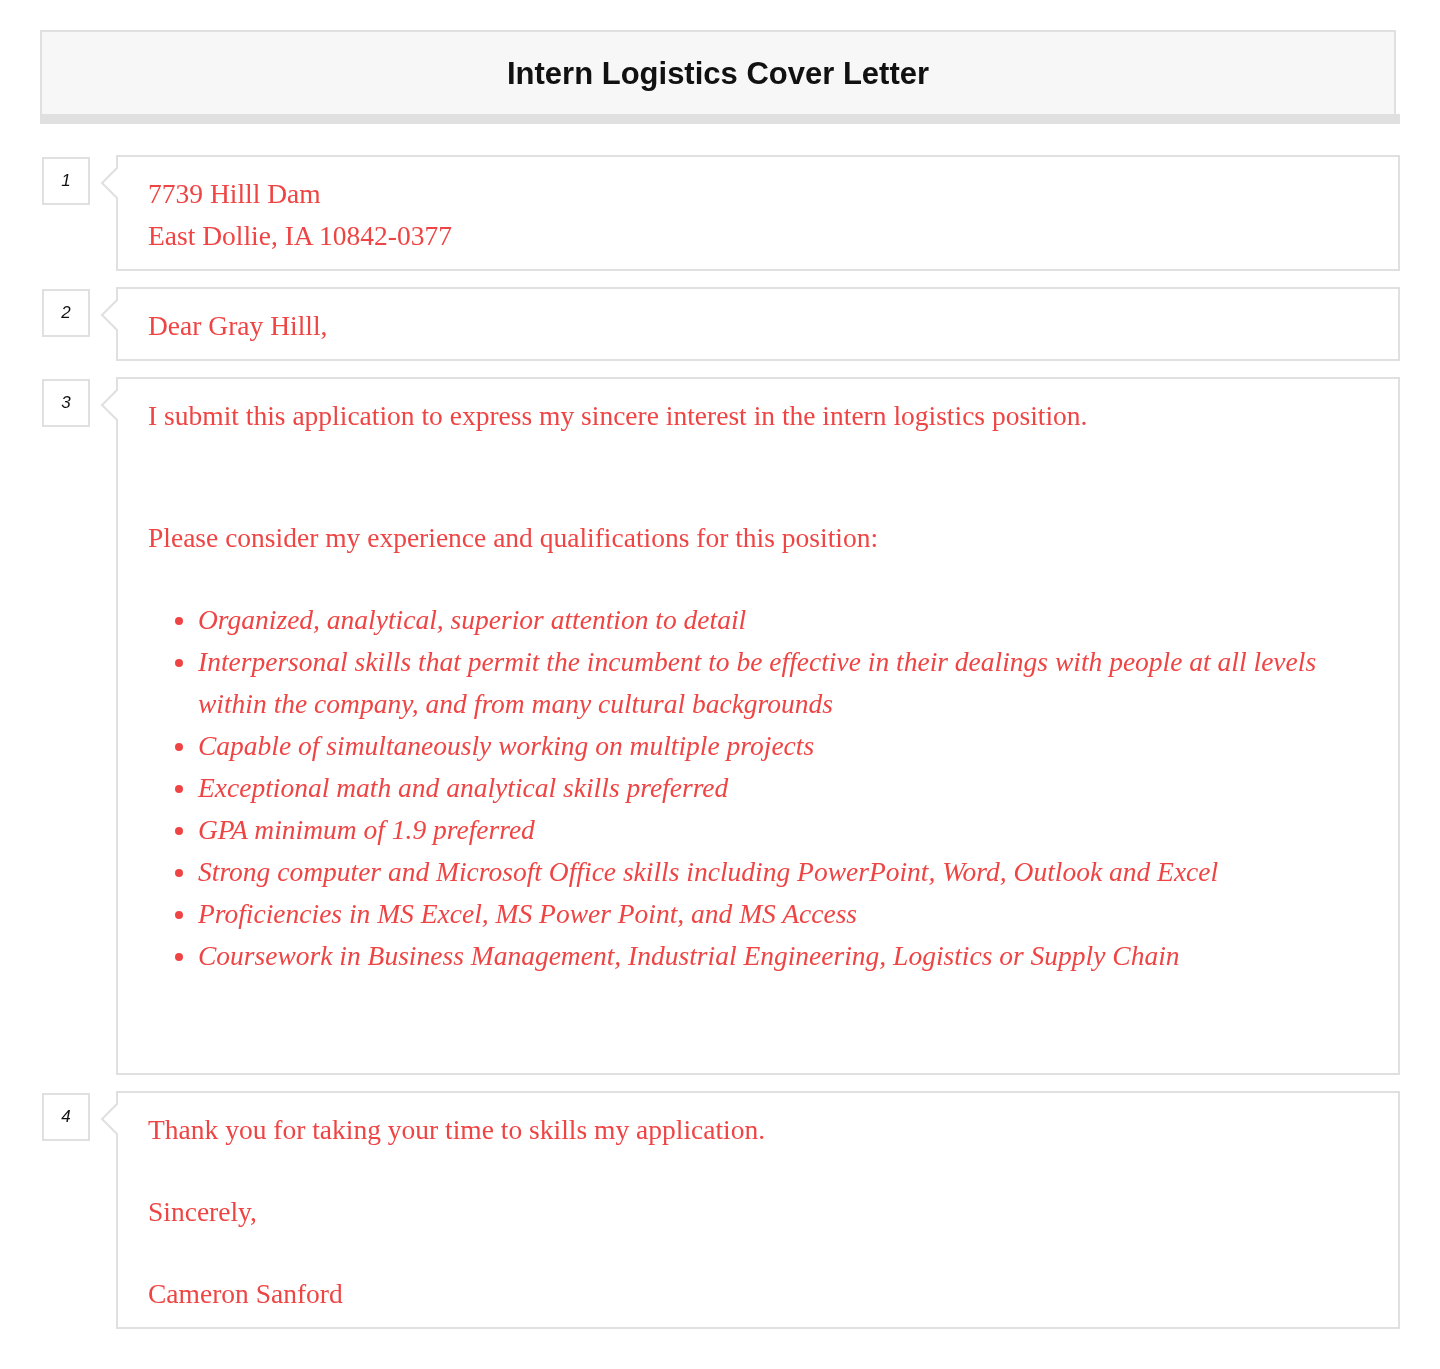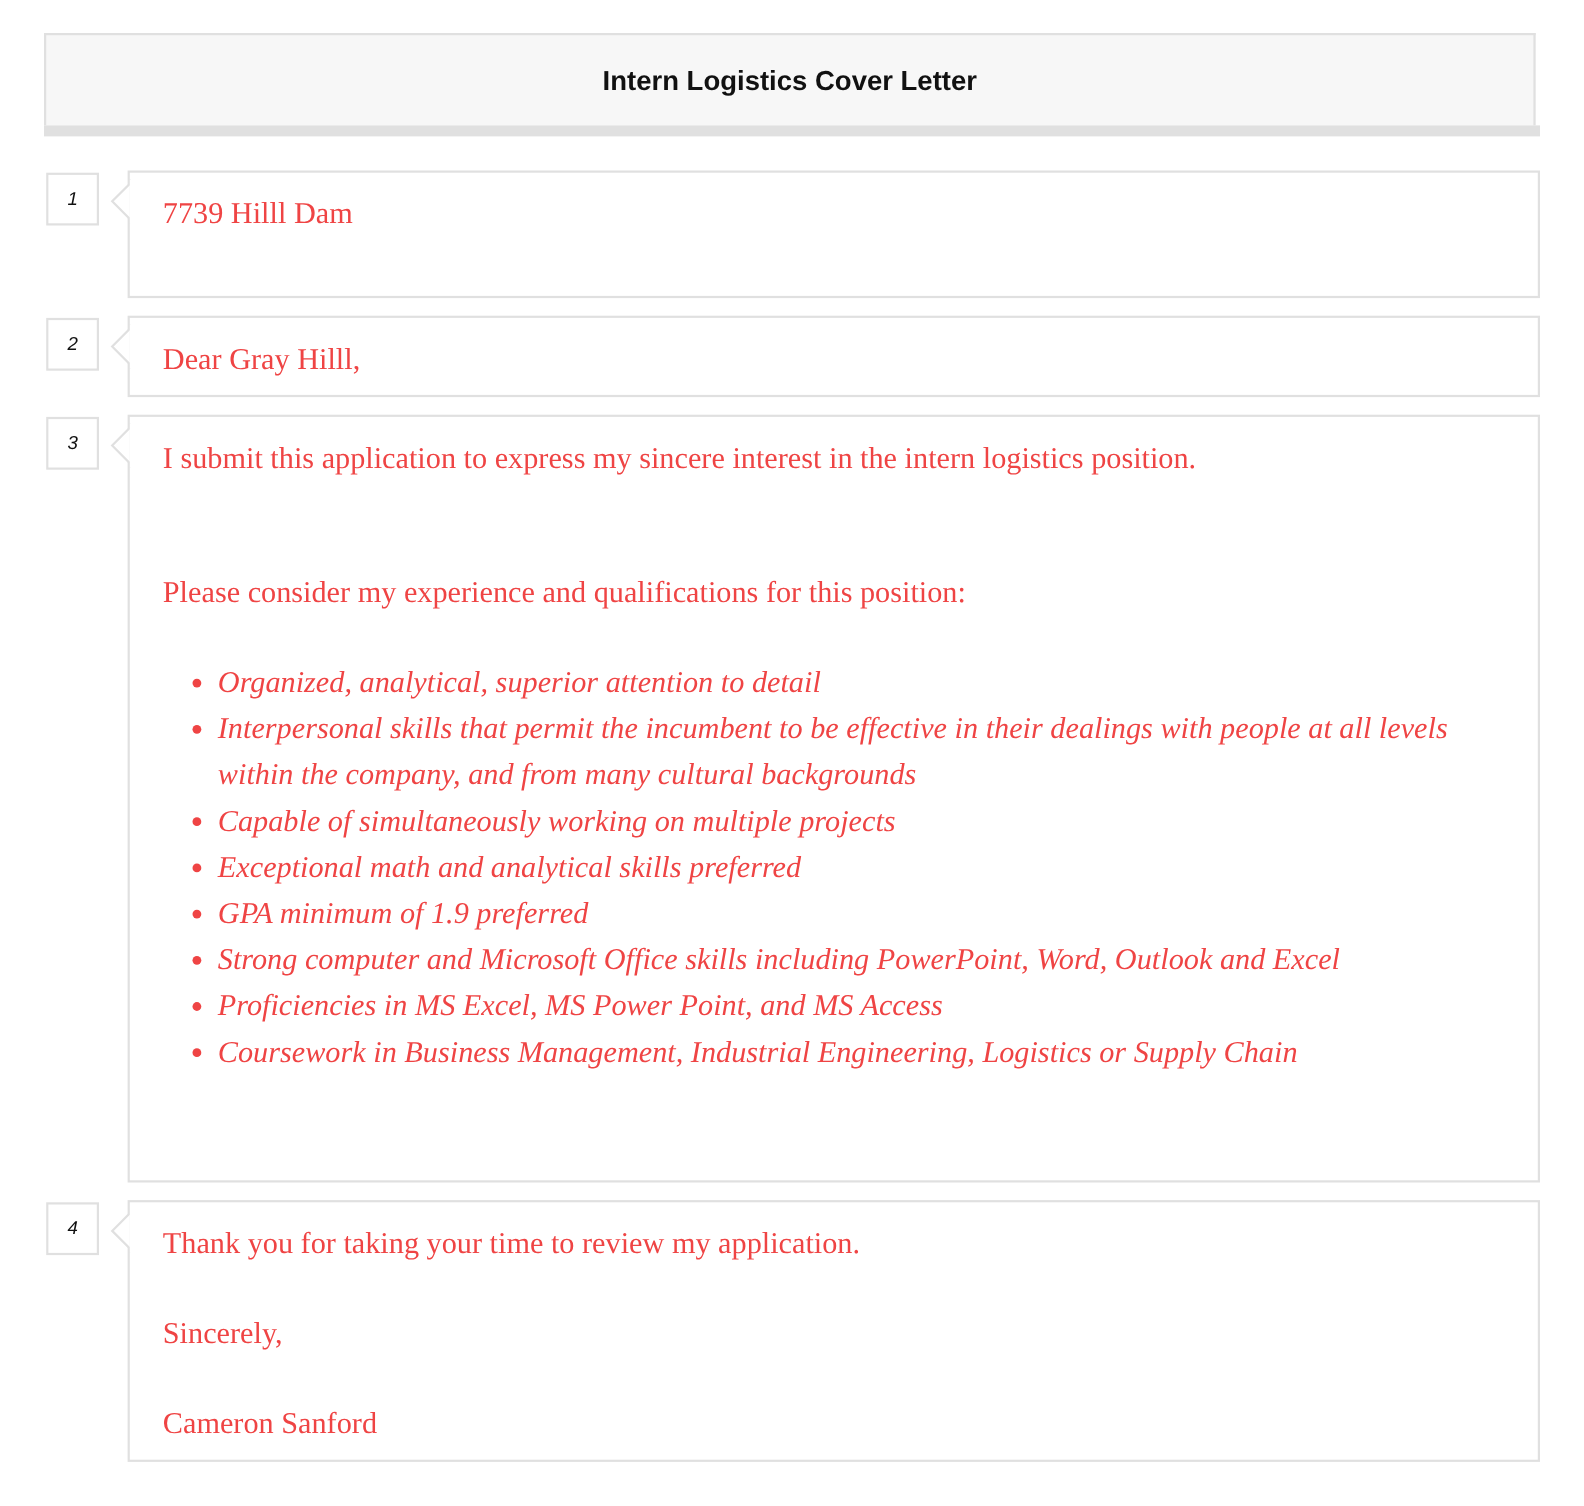"Intern Logistics Cover Letter" .header-title { font-size: 25px -> 31px }
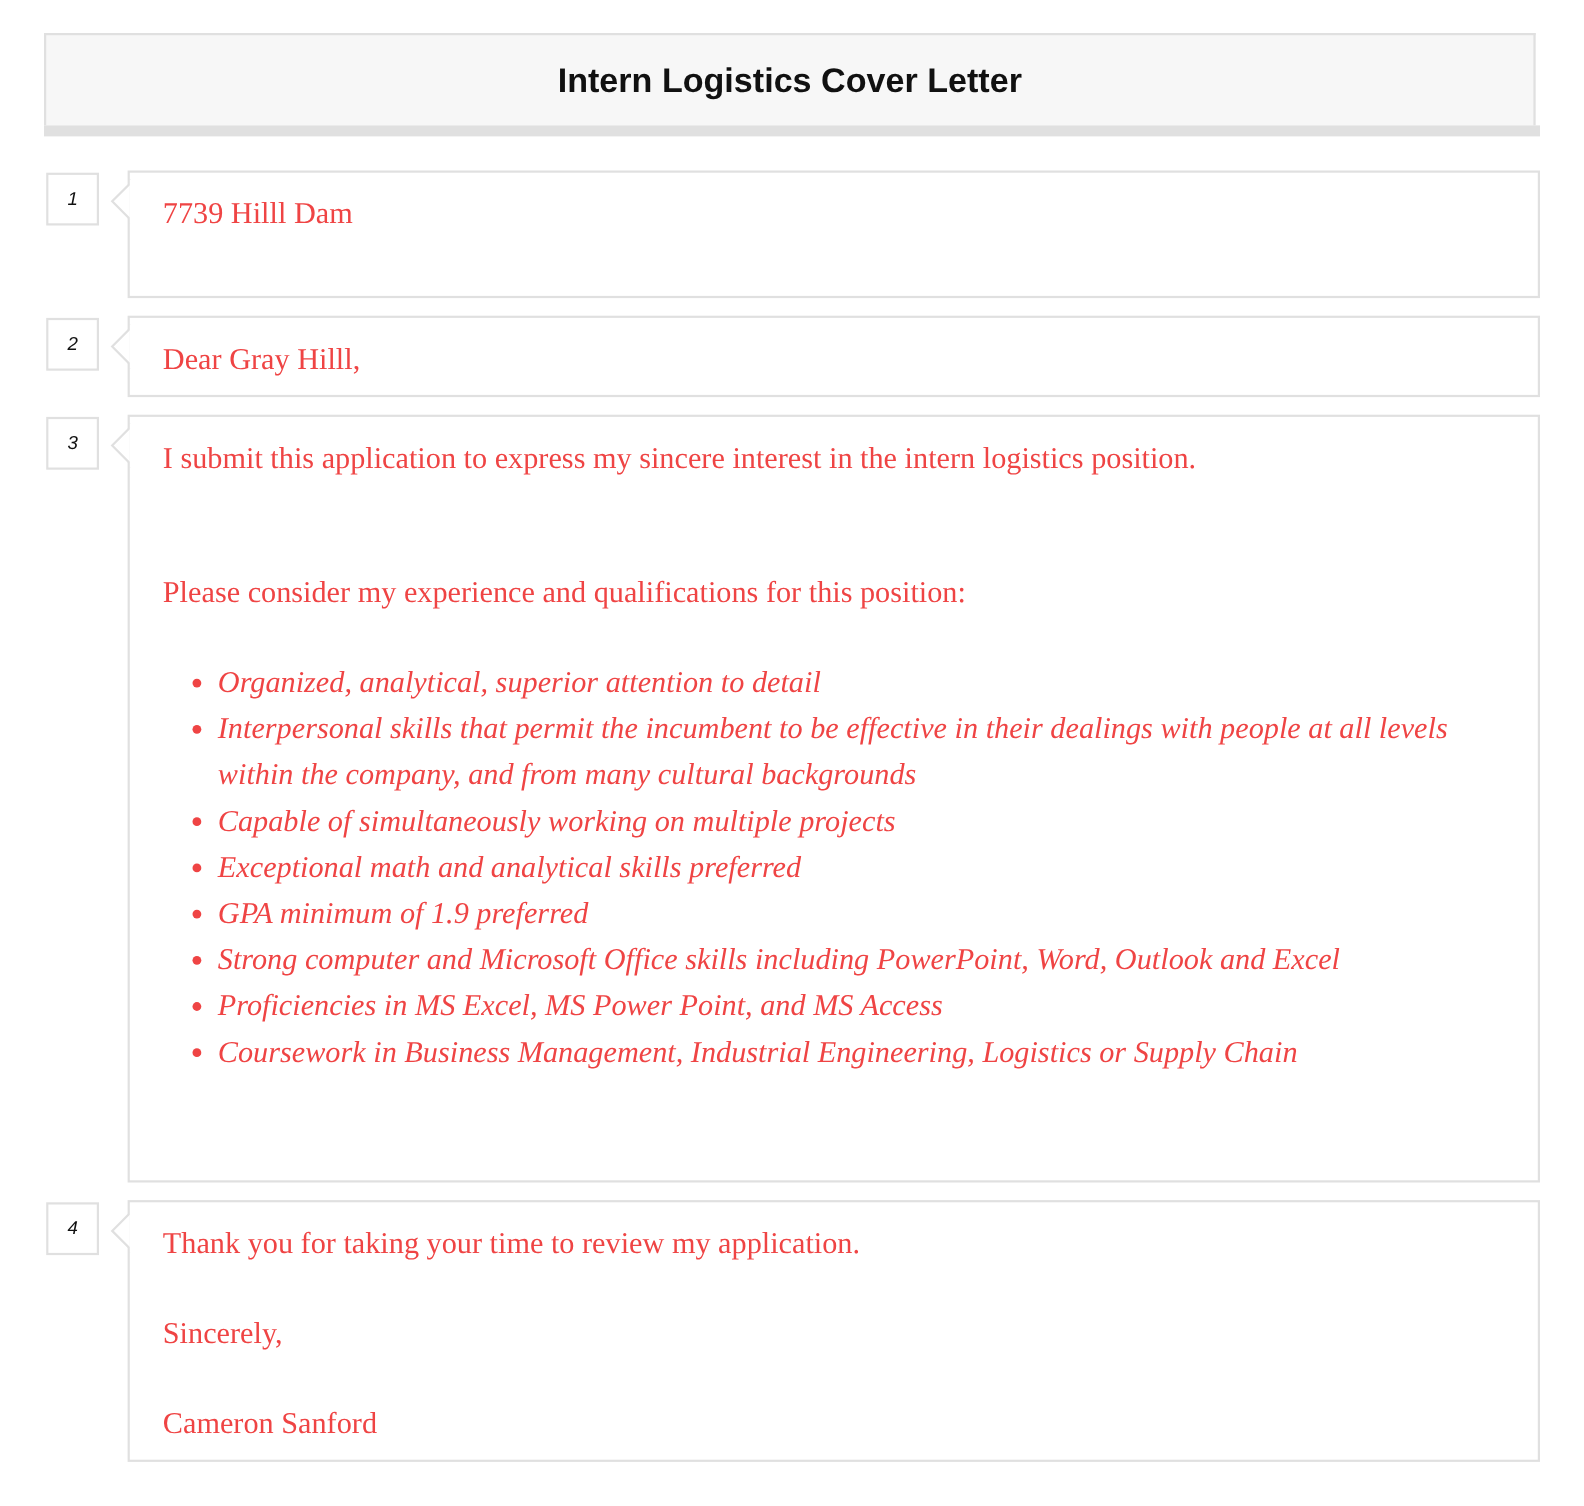"East Dollie, IA 10842-0377" p { html: none -> <p>East Dollie, IA 10842-0377</p> }
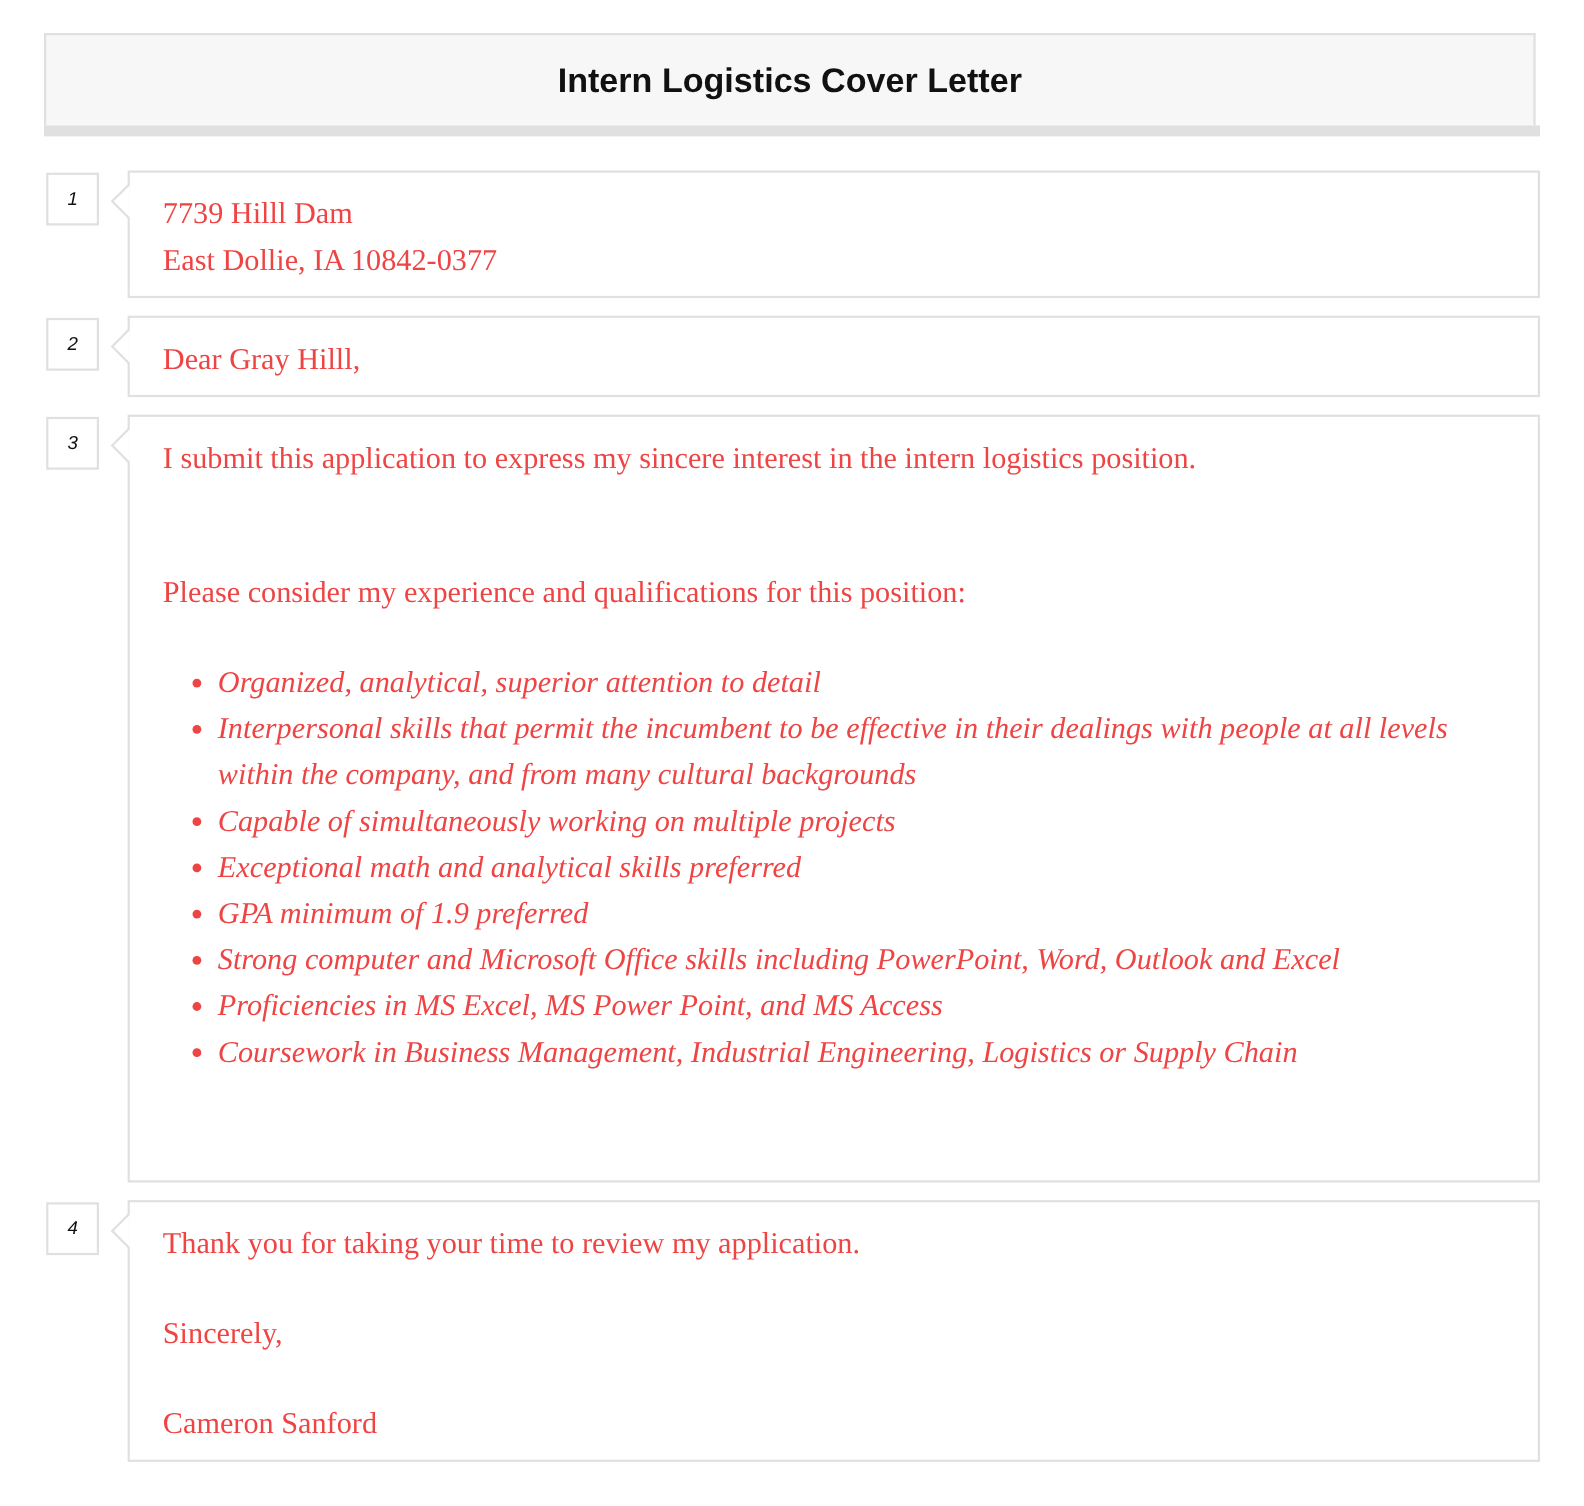"Thank you for taking your" p.bold { text: review -> skills }
